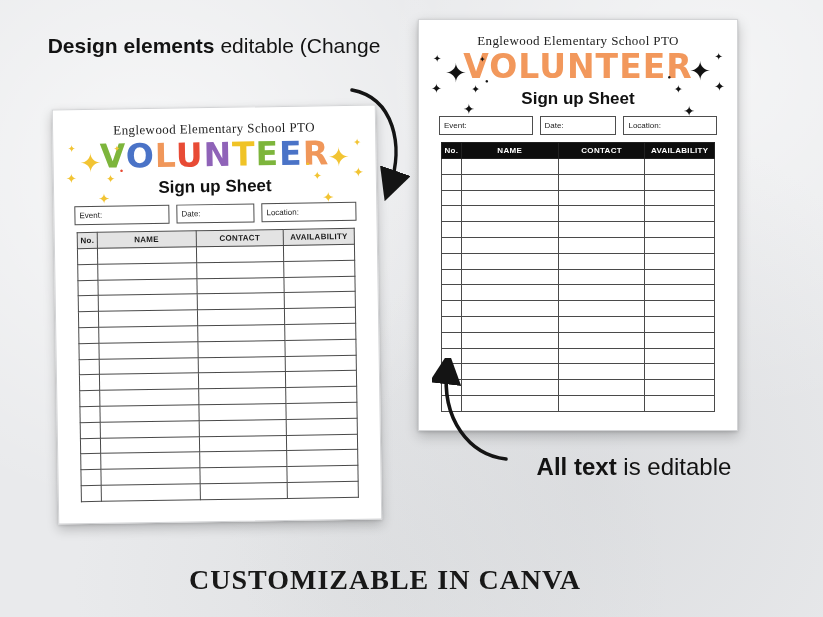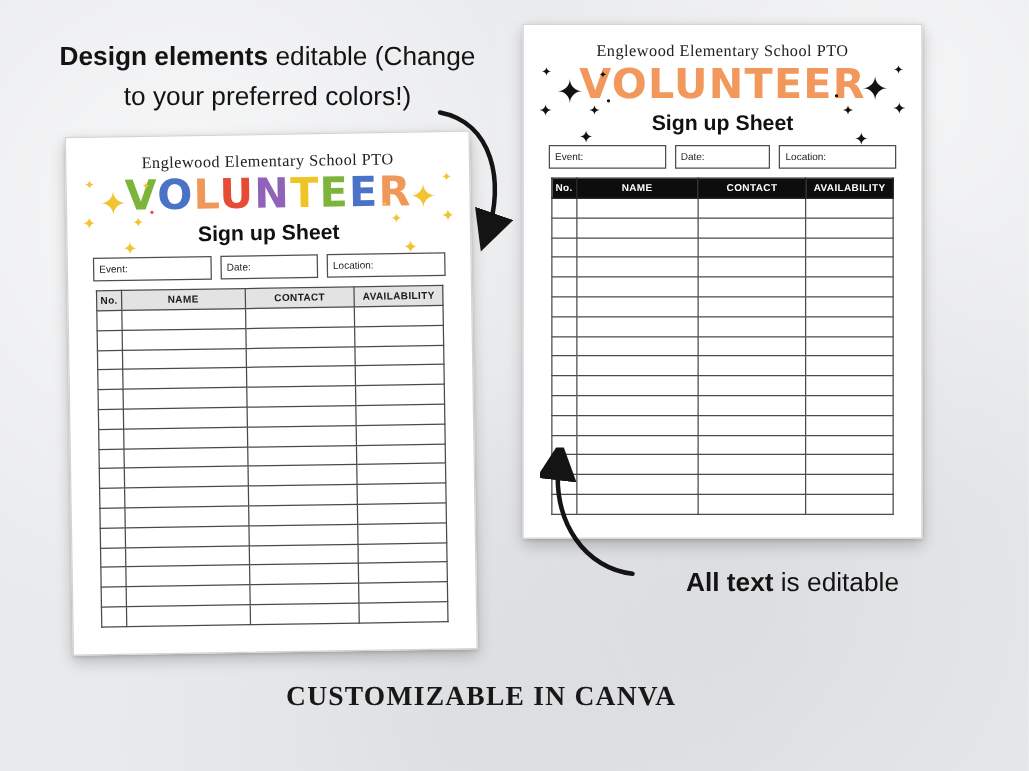"to your preferred colors!)" div { html: <div>to your preferred colors!)</div> -> none }
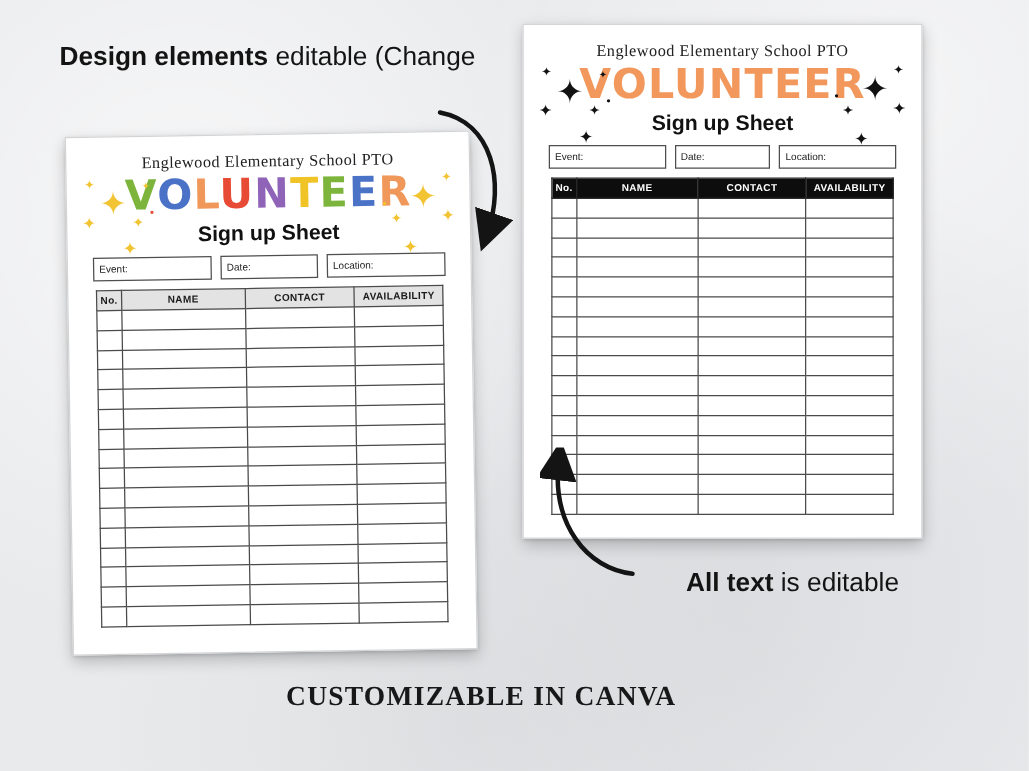"All text is editable" .anno-bottom { font-size: 21px -> 24px }
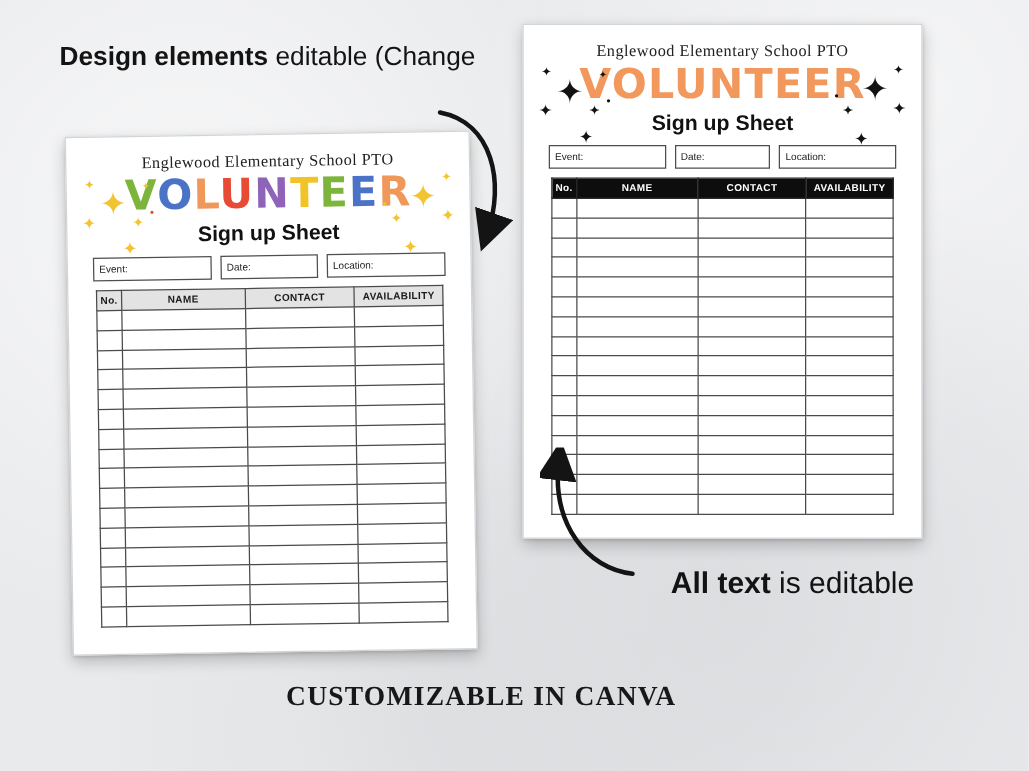"CUSTOMIZABLE IN CANVA" .footer { font-size: 22px -> 28px; top: 544px -> 564px }
